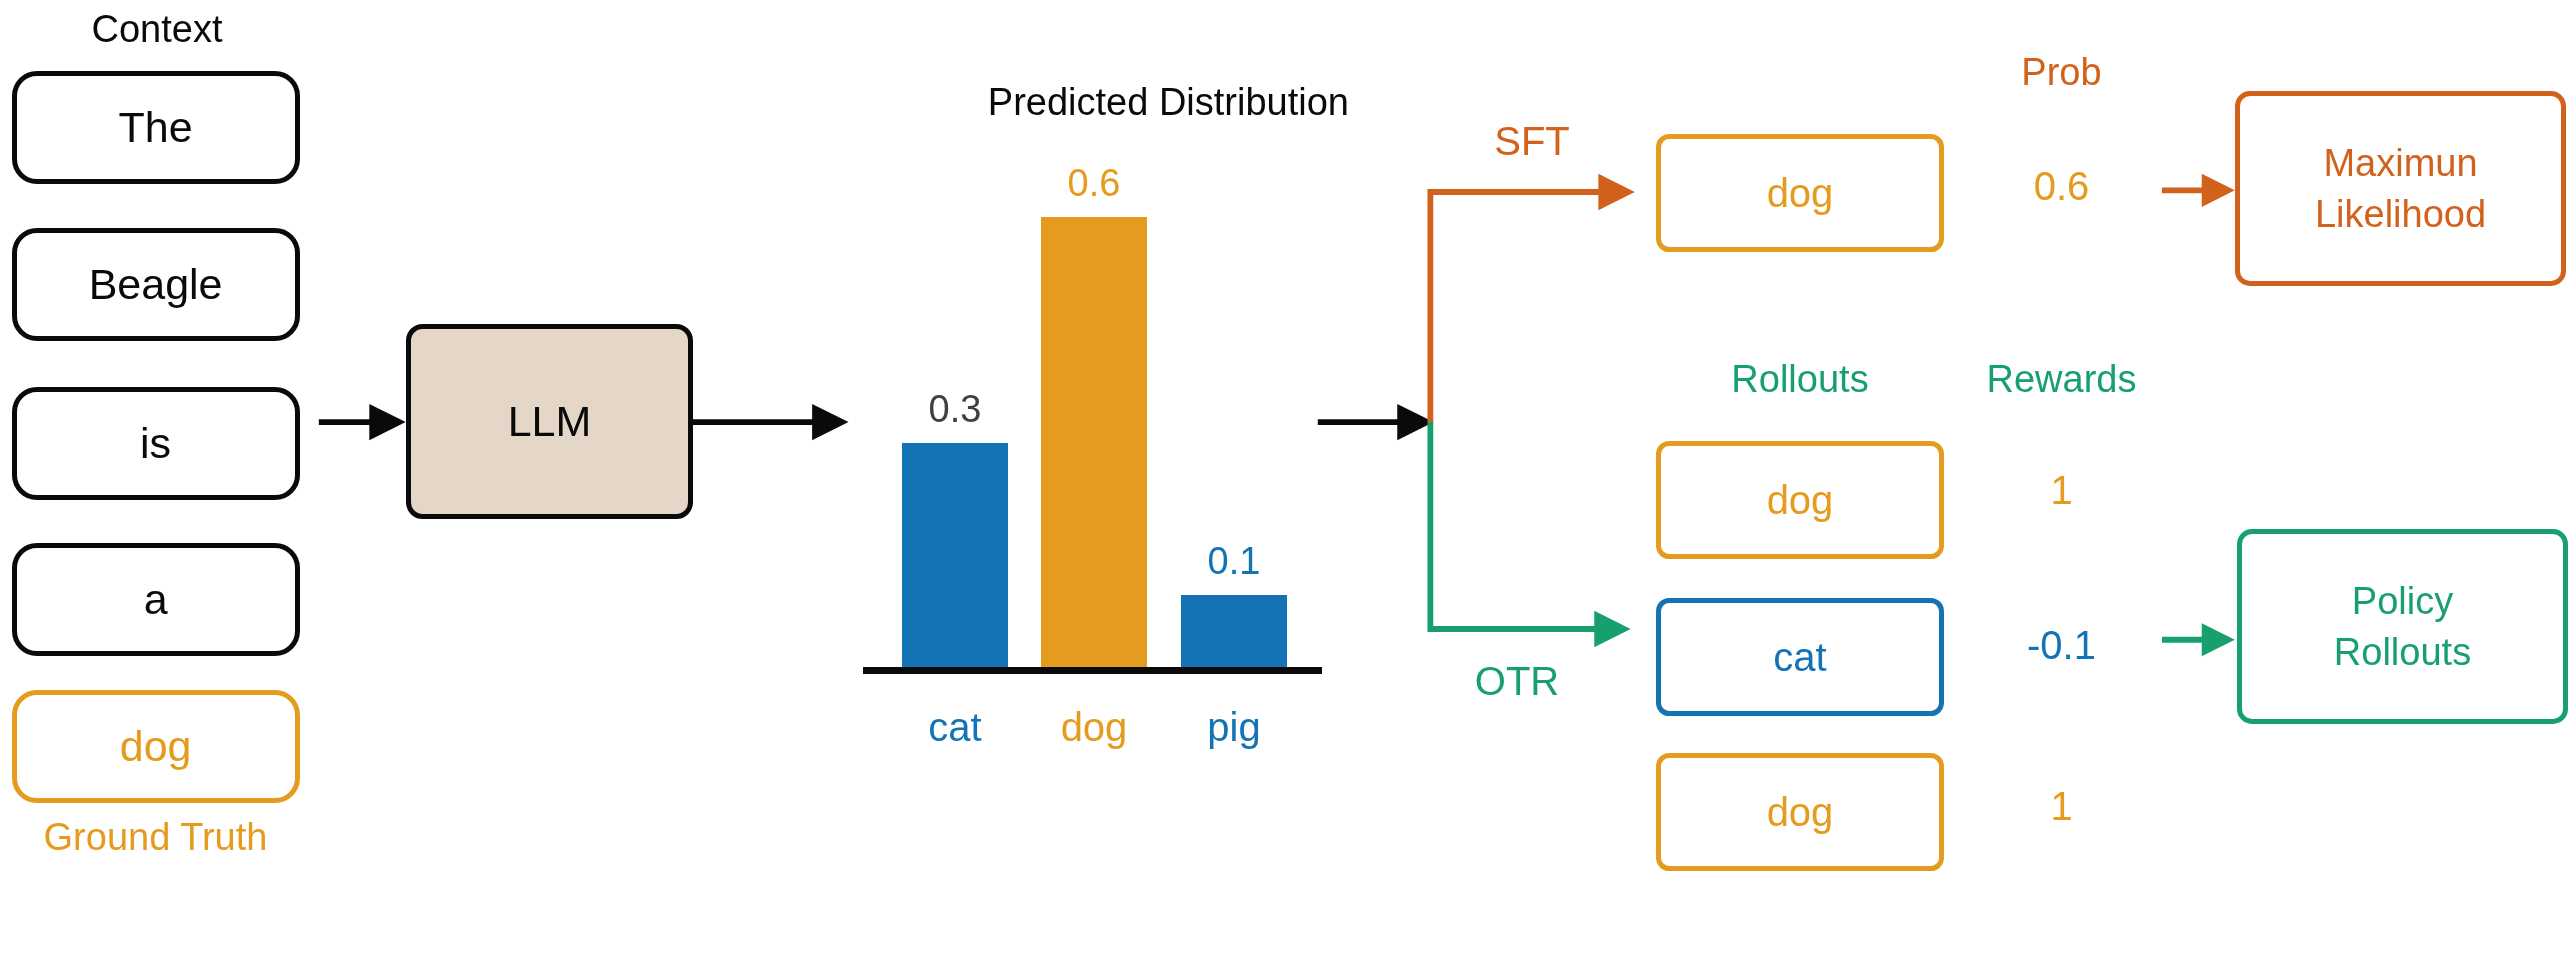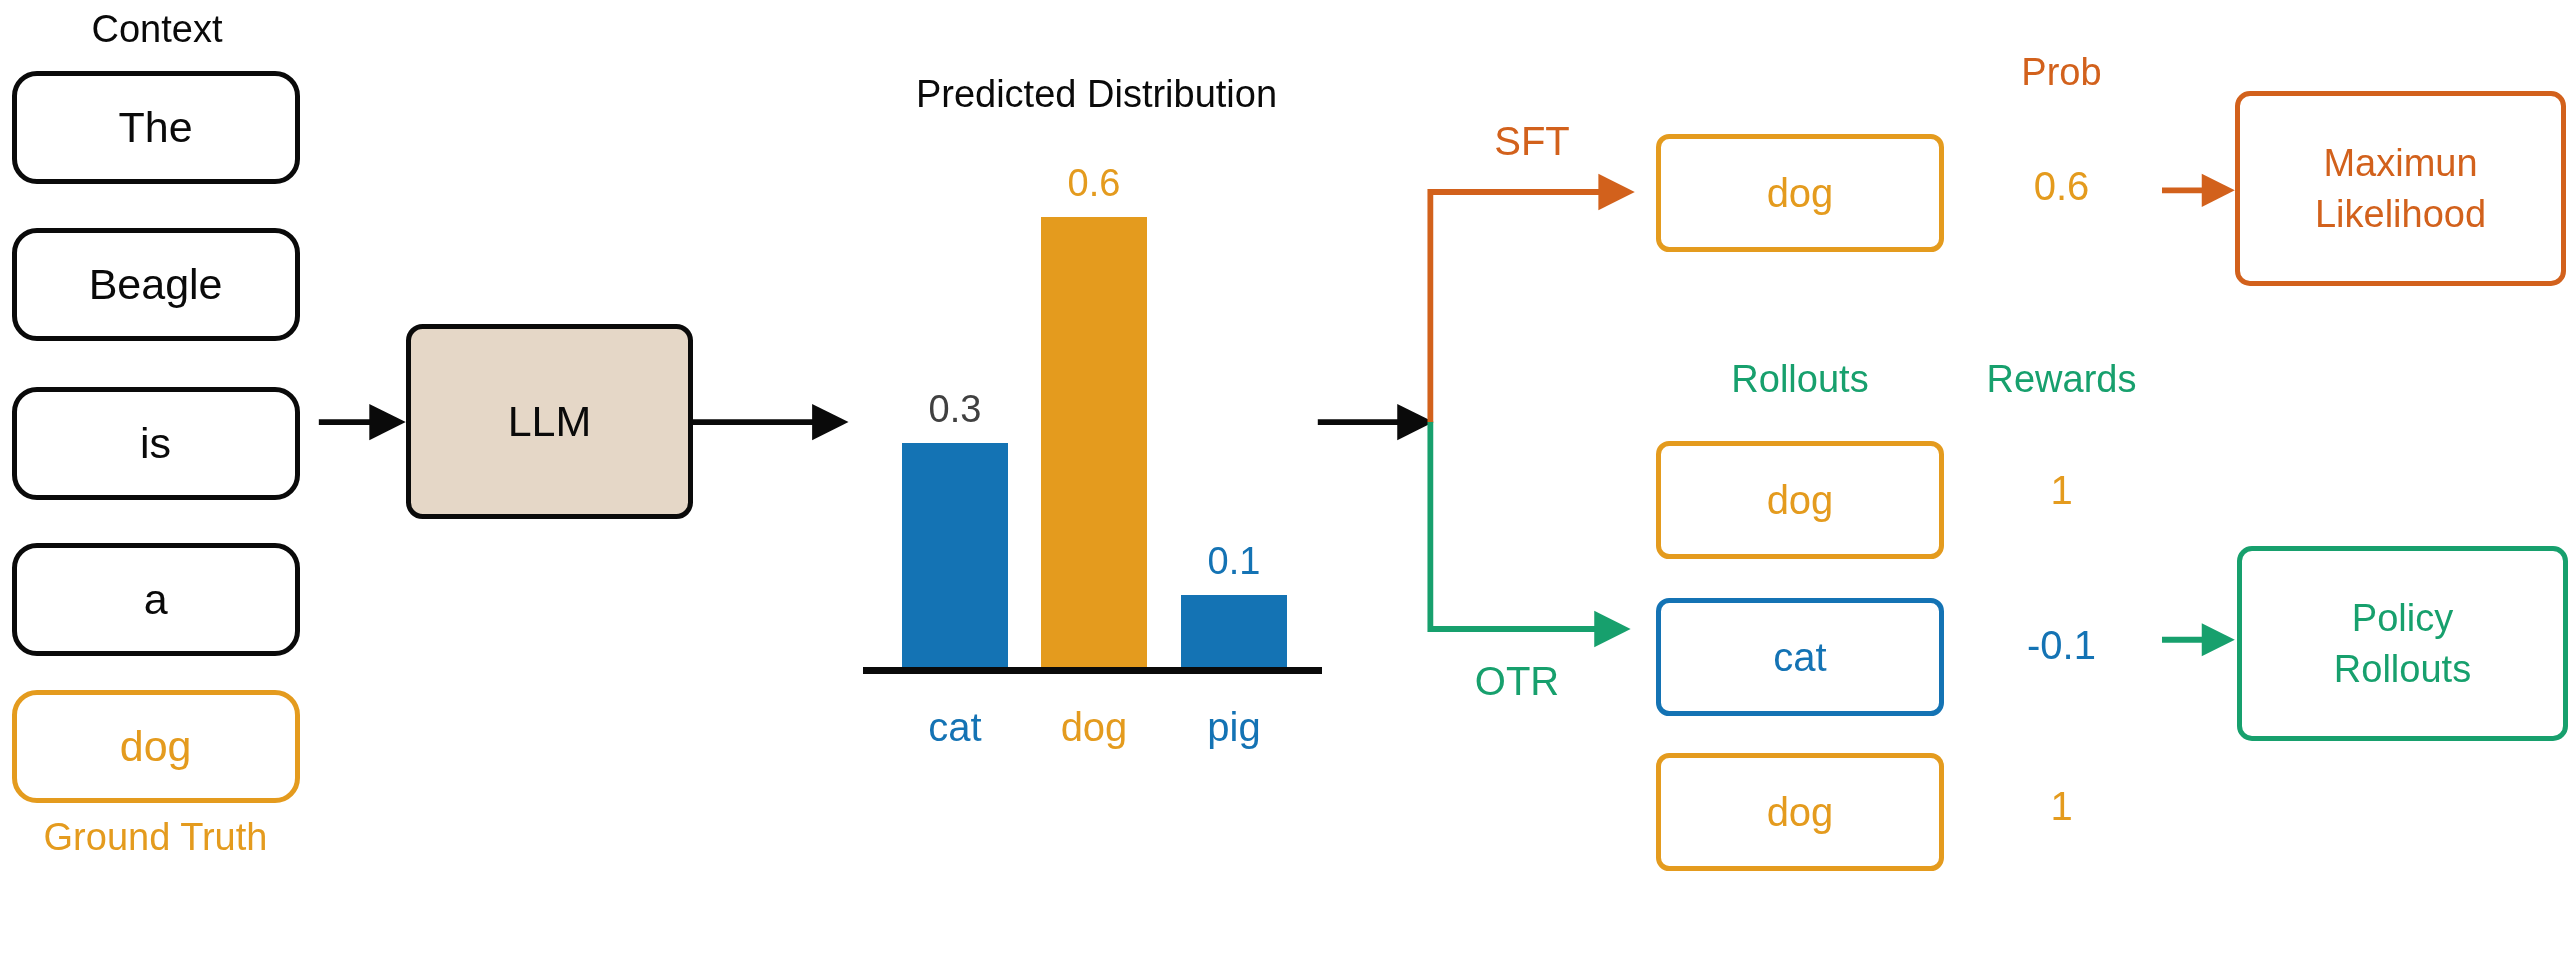"Predicted Distribution" .chart-title { text-align: none -> right; top: 73px -> 81px }
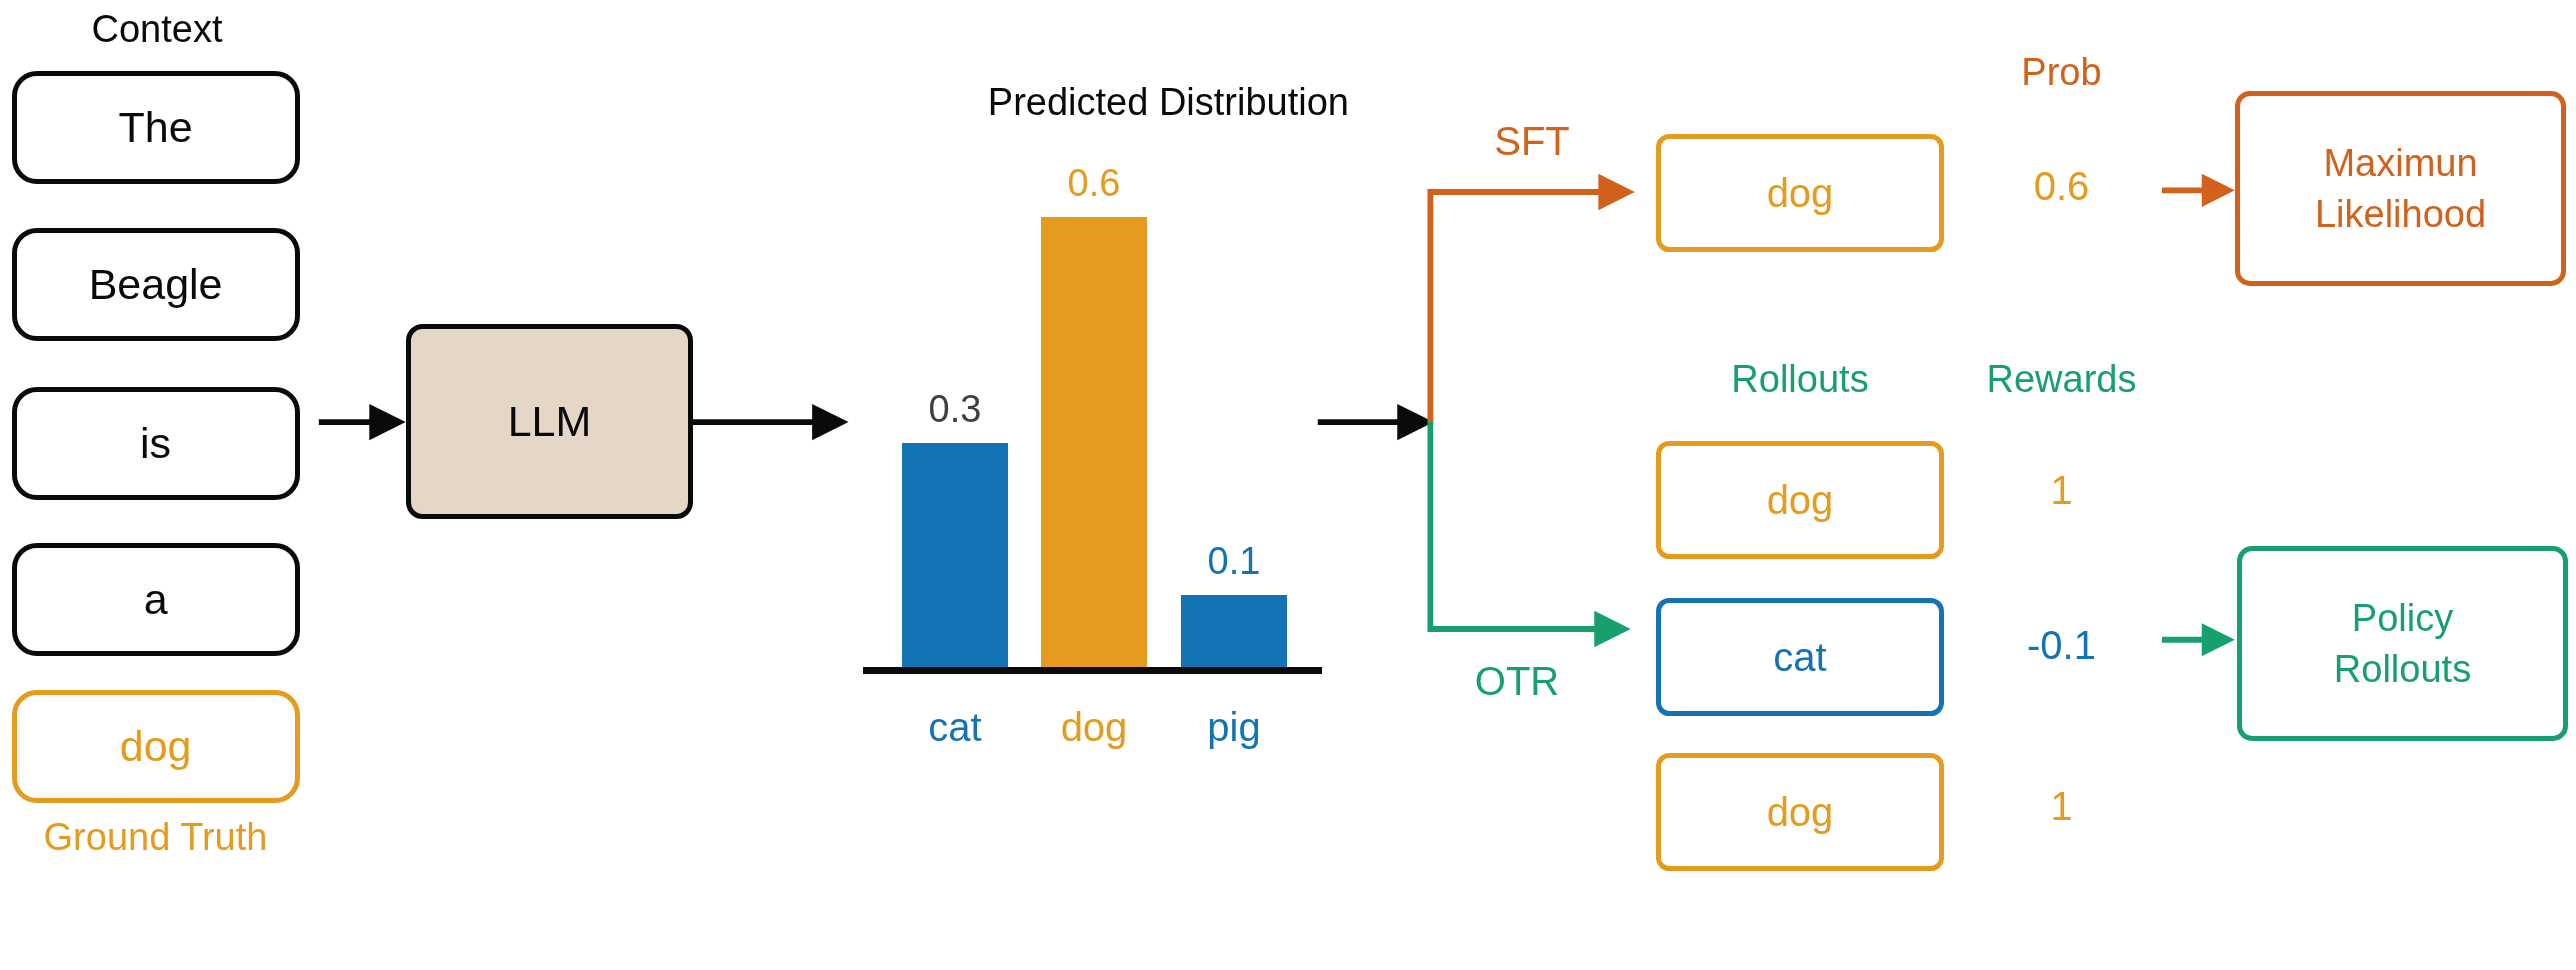"Policy" .pg-box { top: 546px -> 529px }
